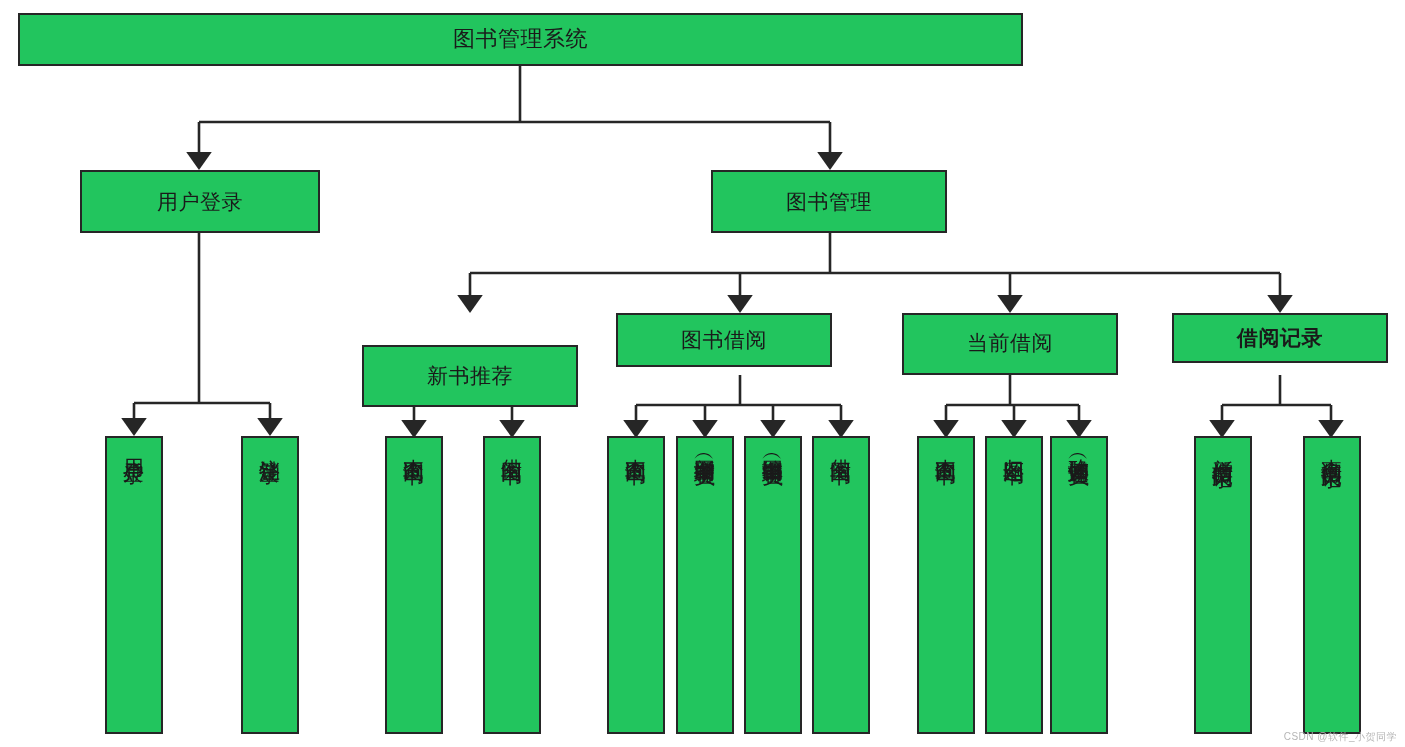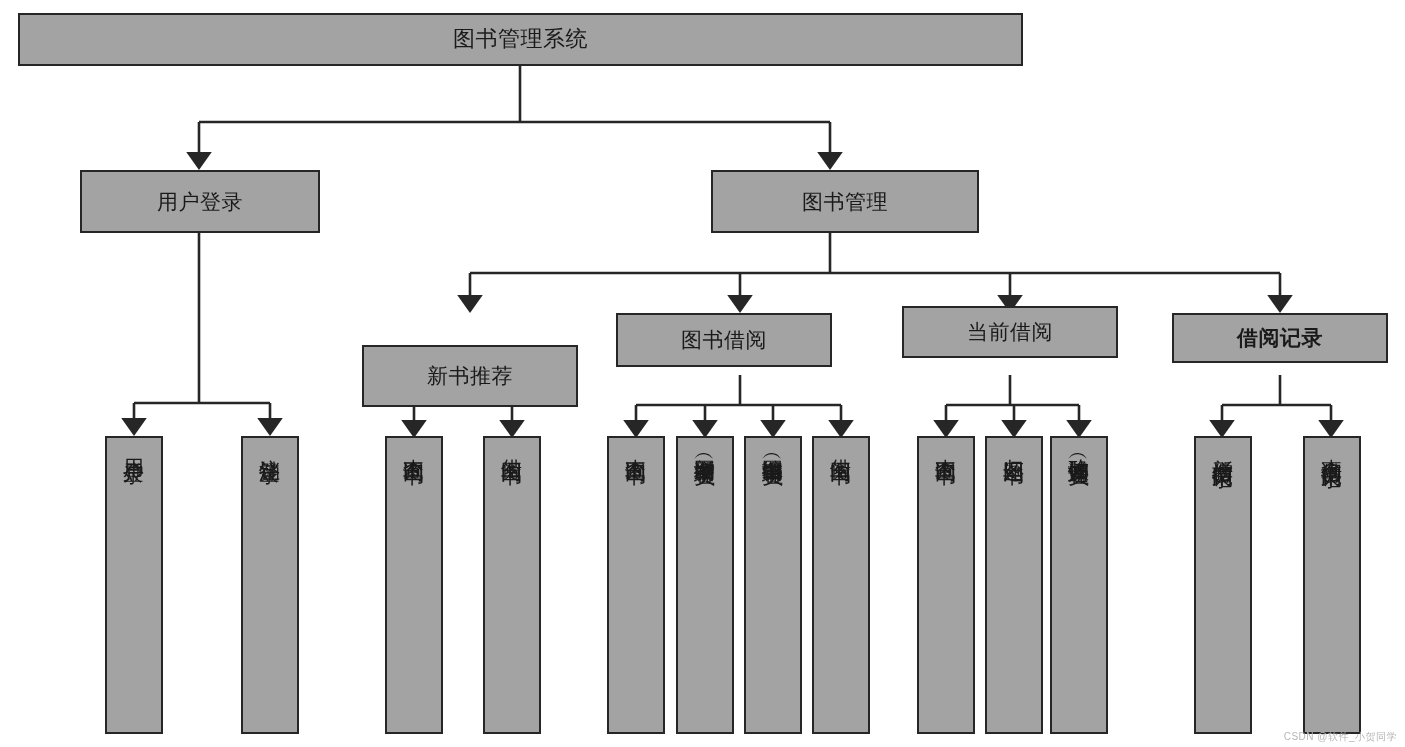"图书管理系统" .node-box { background: #a3a3a3 -> #22c55e }
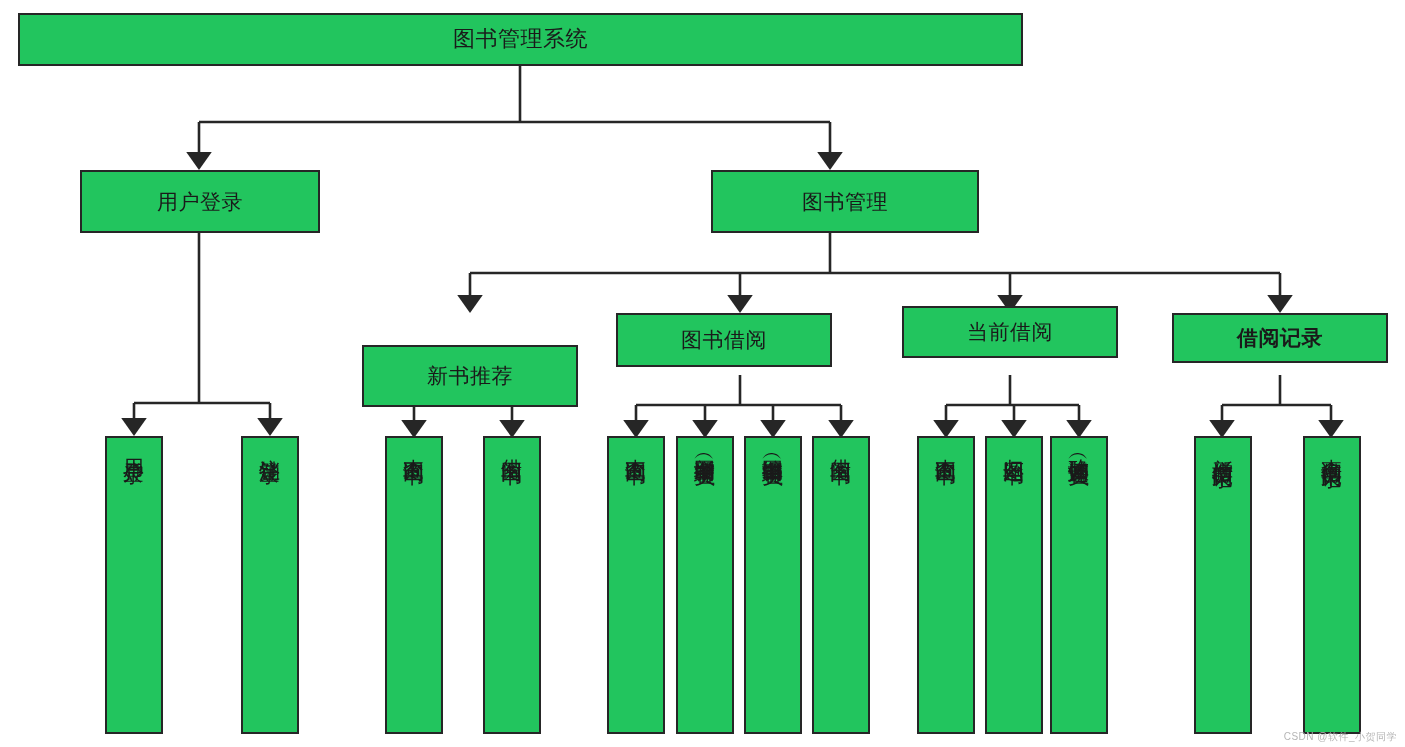"图书管理" div.node-box { width: 268px -> 236px }
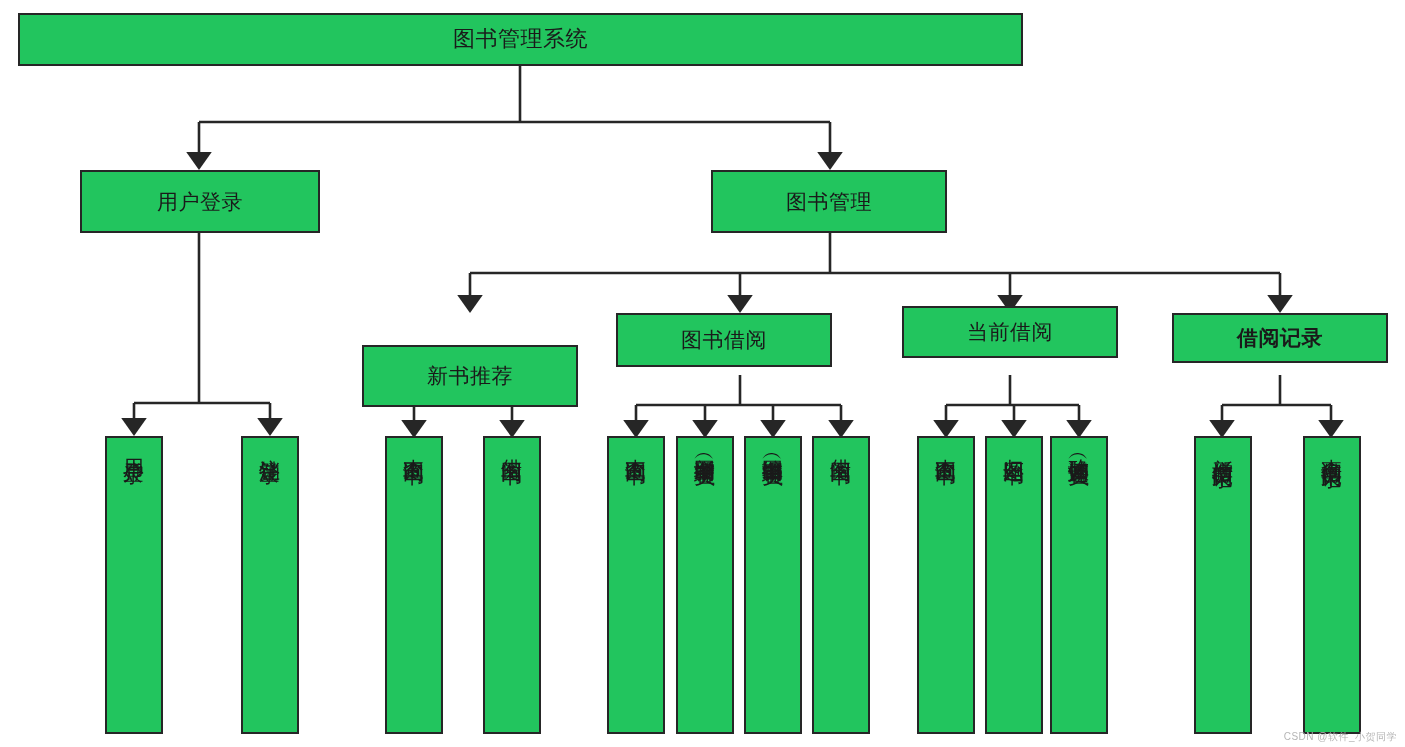"当前借阅" div.node-box { font-family: none -> Liberation Serif, serif; height: 52px -> 62px; top: 306px -> 313px }
